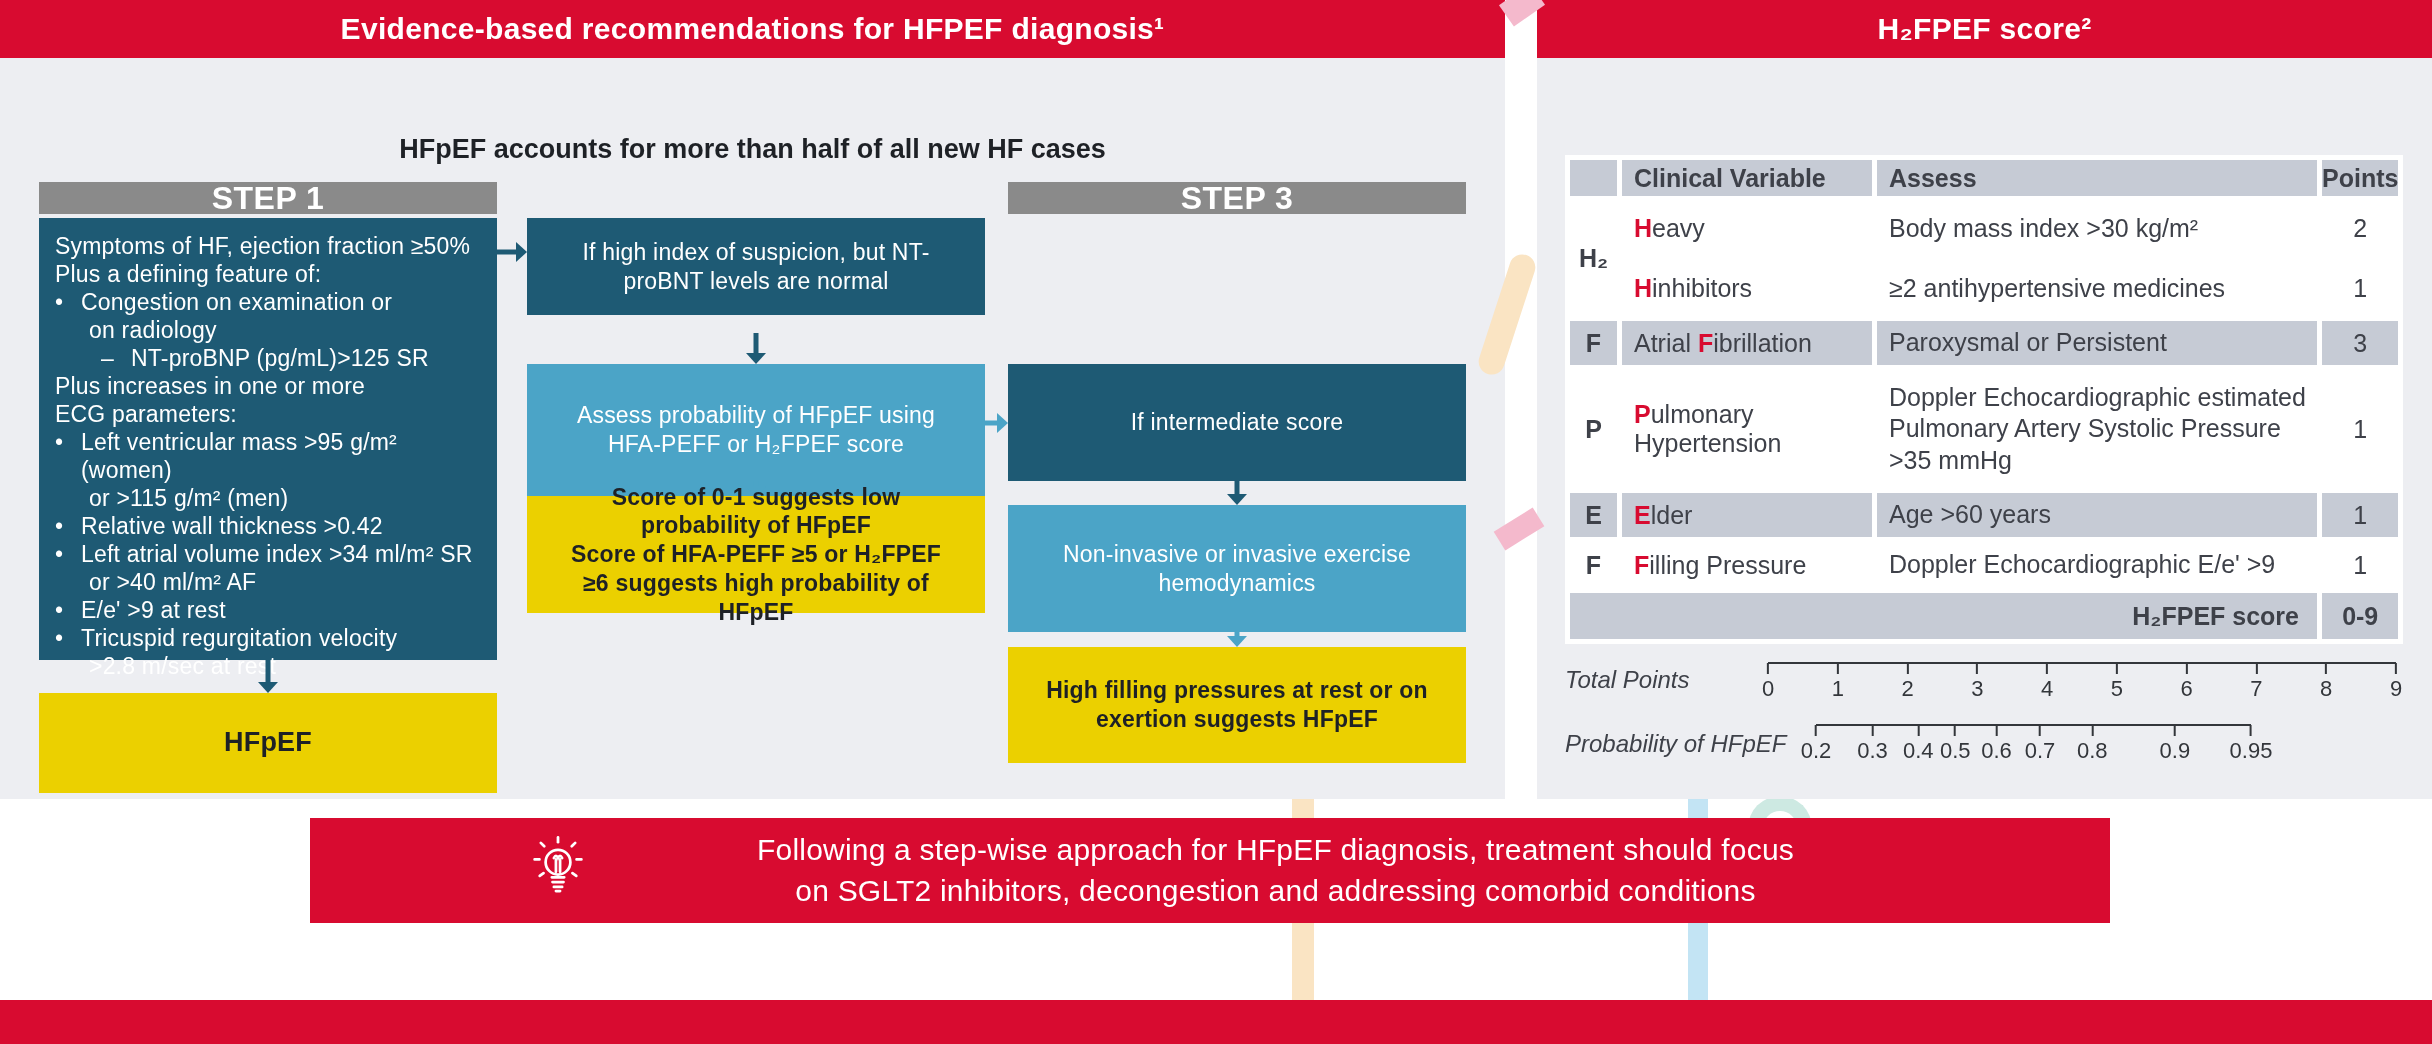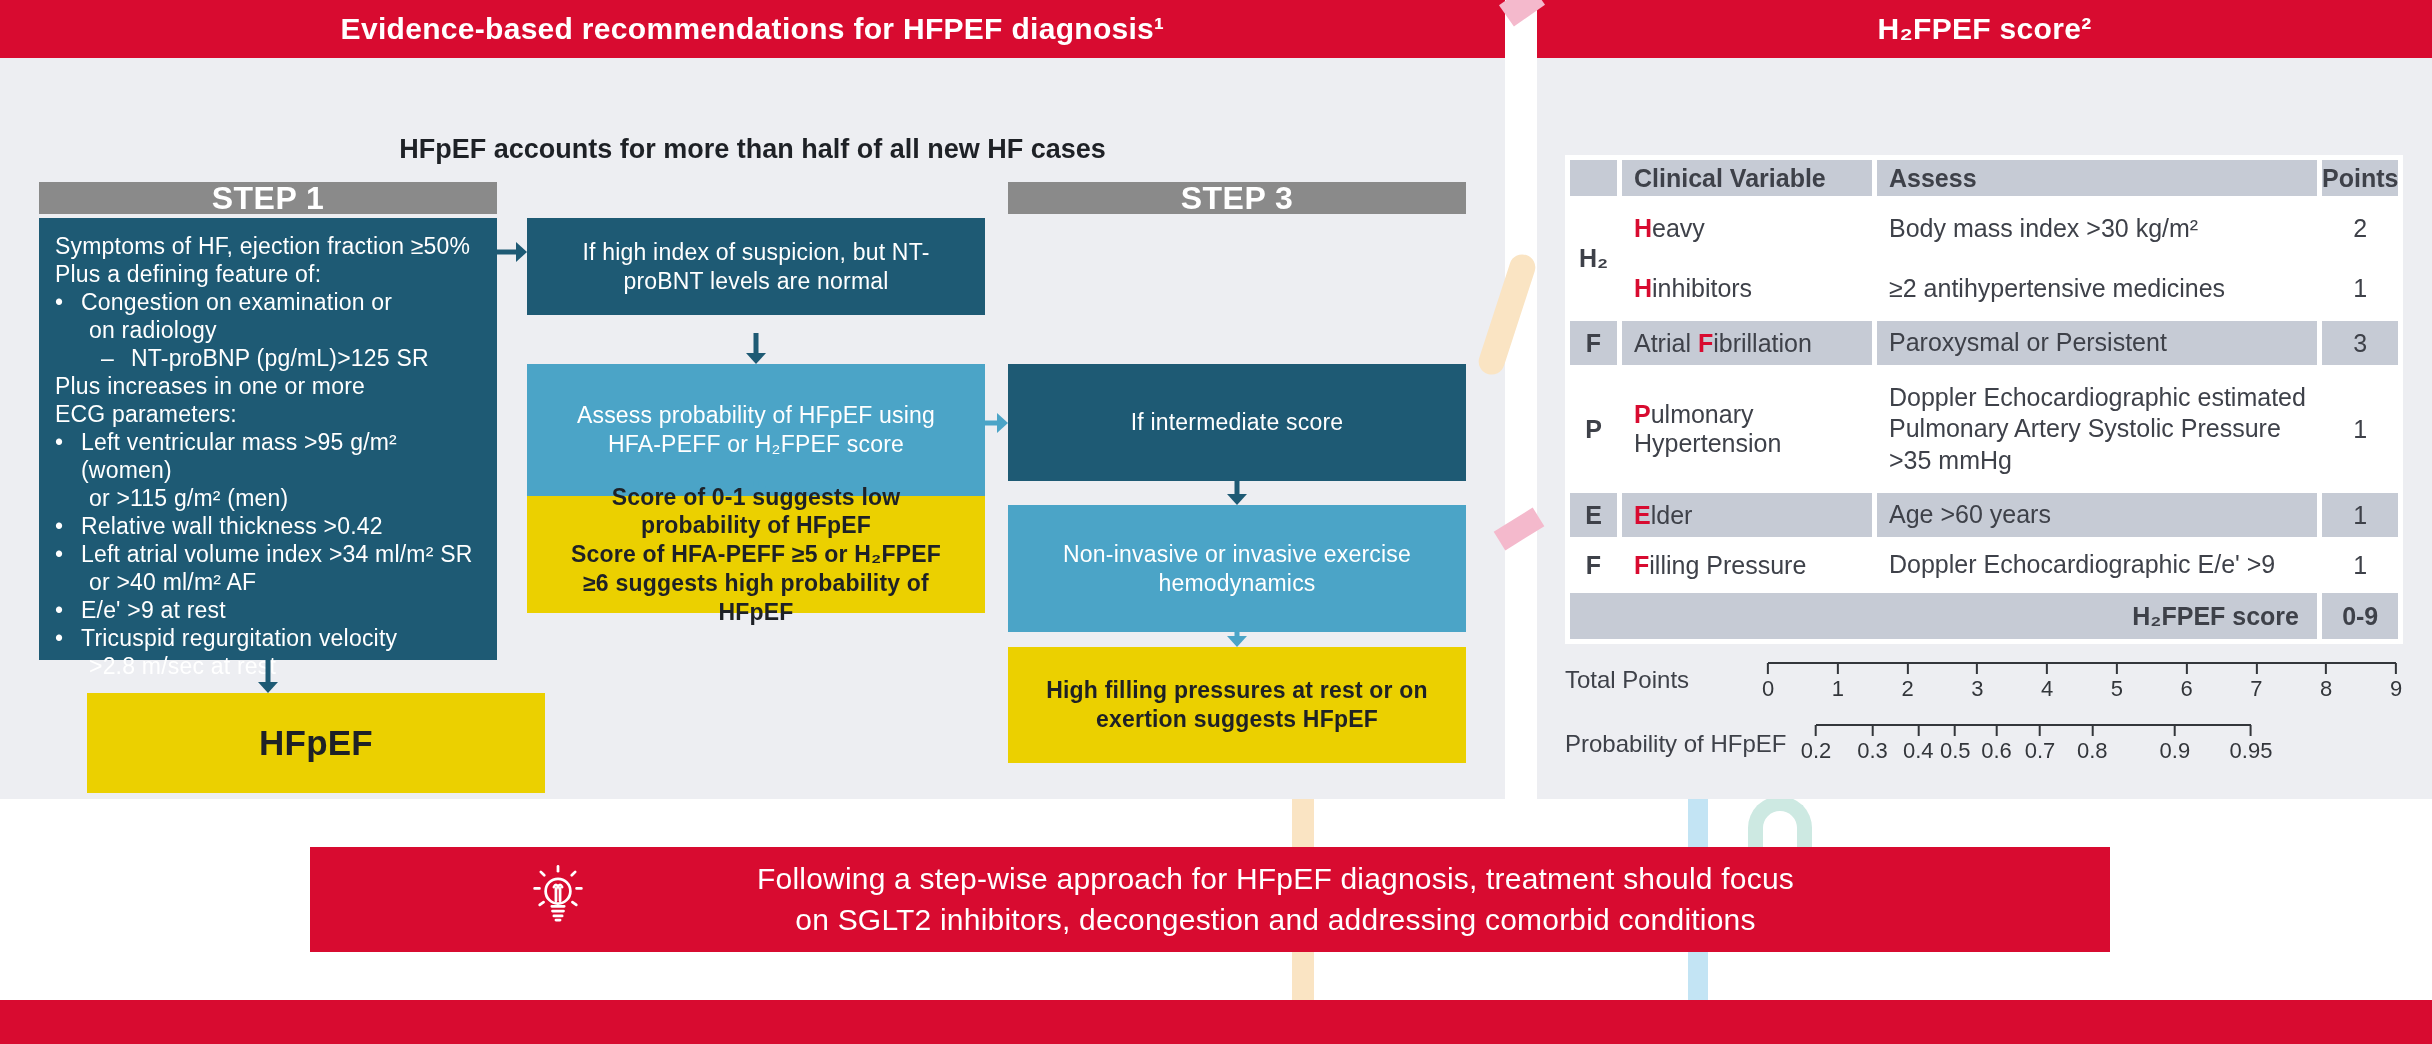"Total Points" .scale-label { font-style: none -> italic }
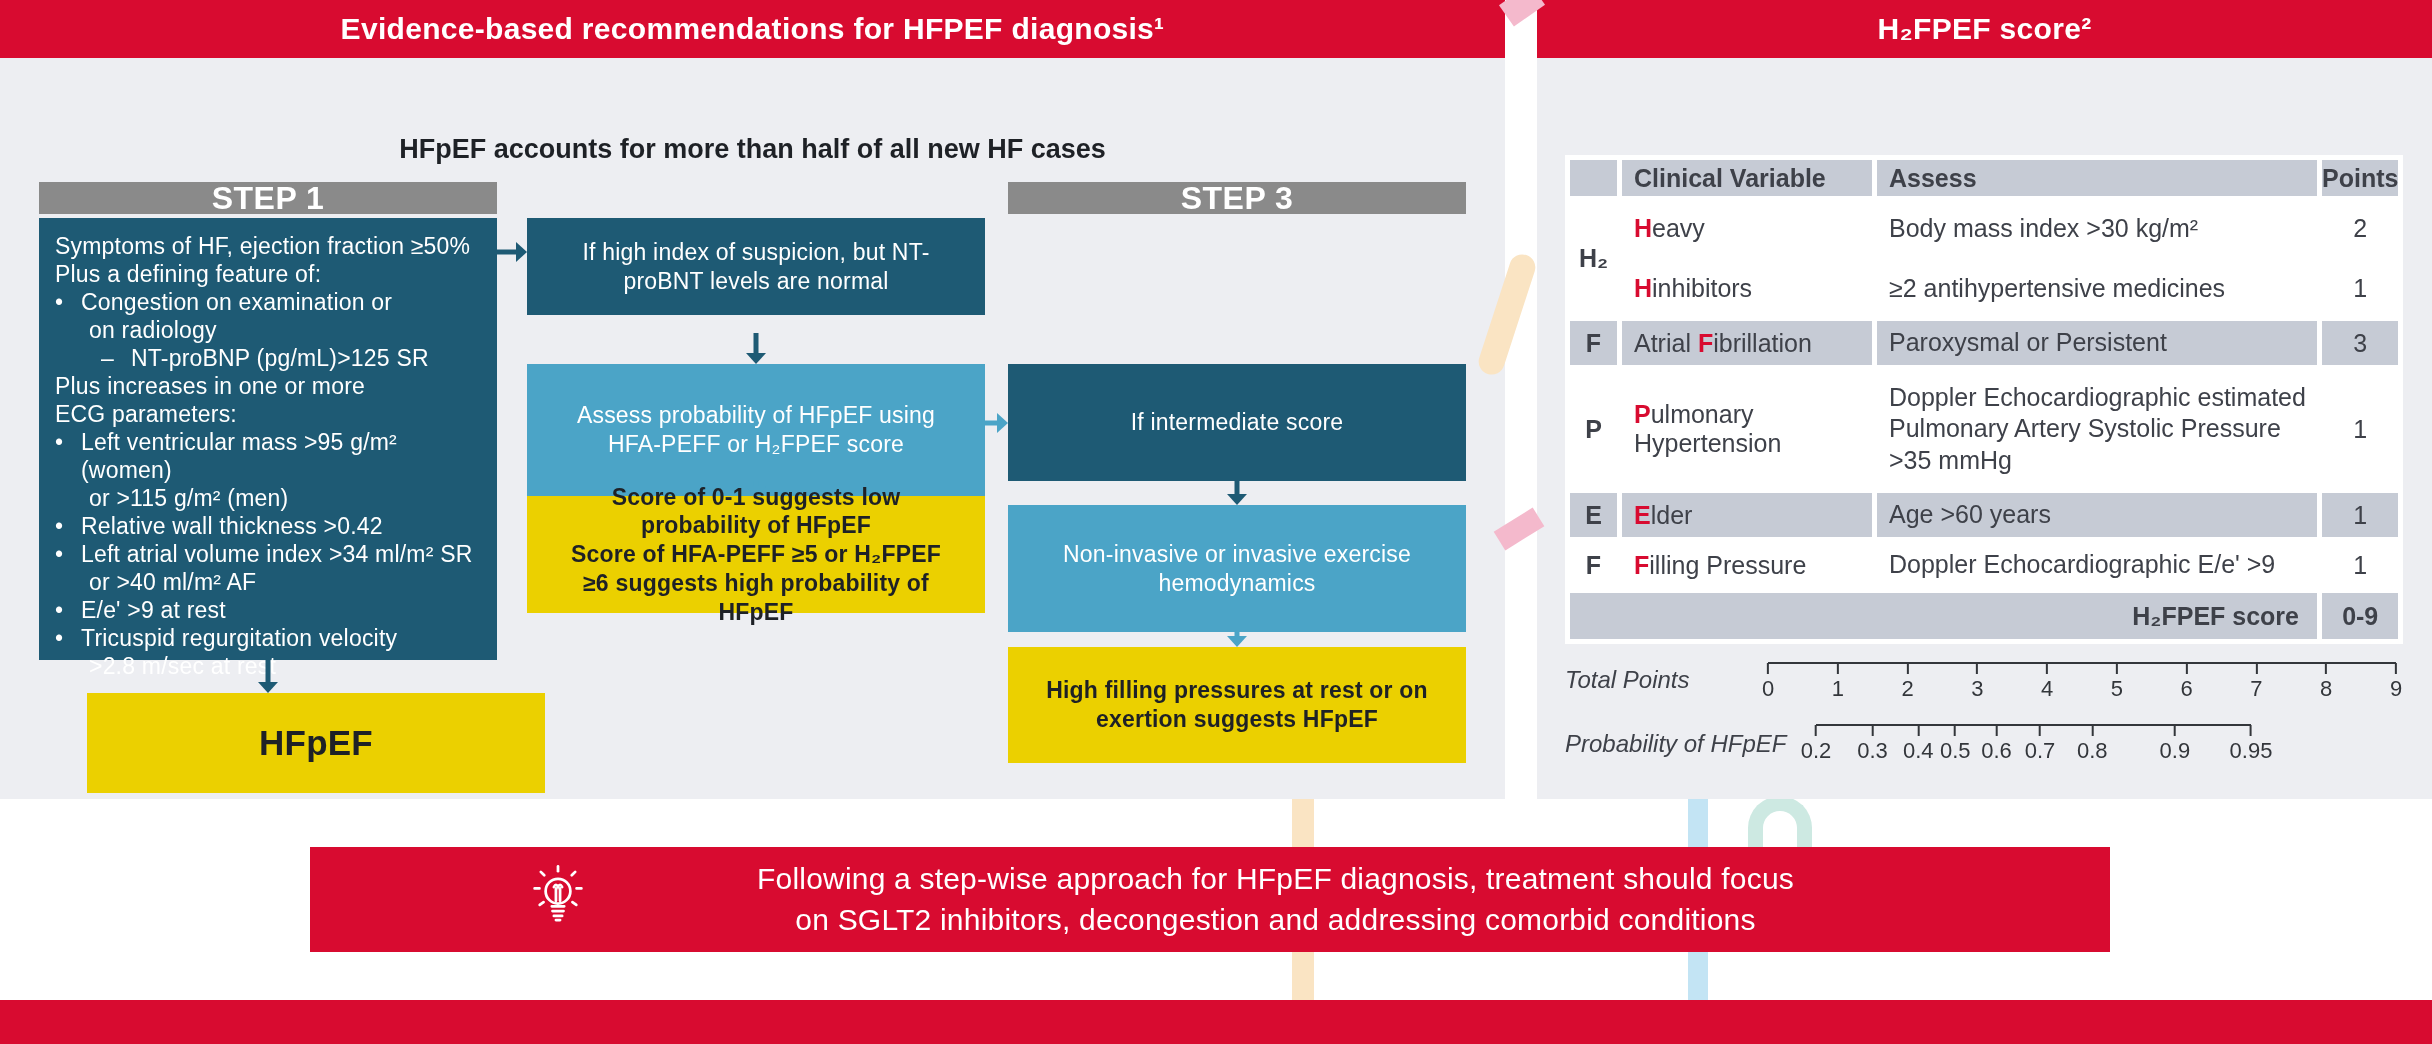"HFpEF" .result { font-size: 35px -> 27px; margin-left: 48px -> none }
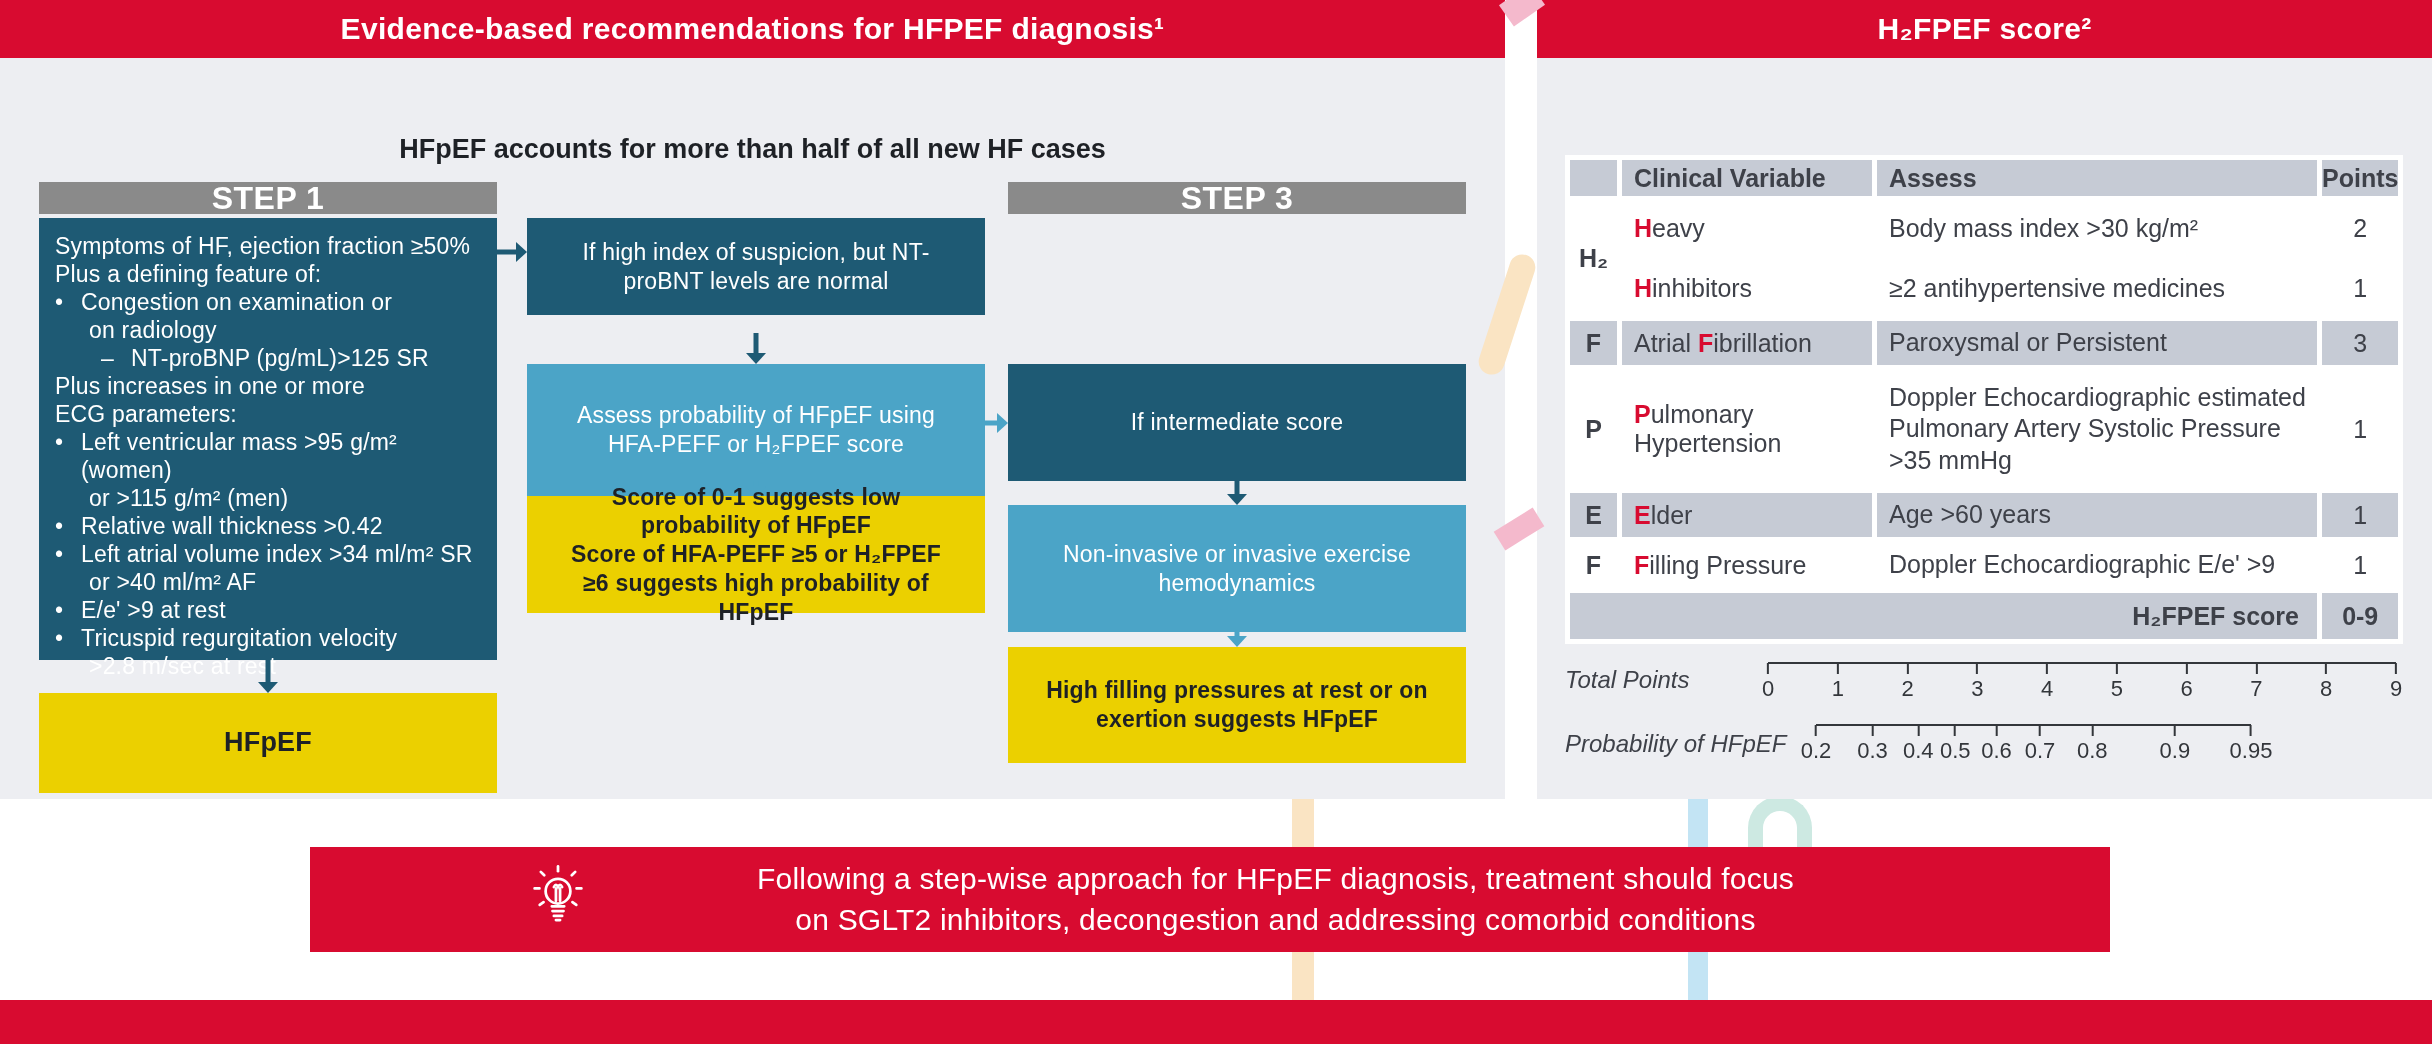"Following a step-wise approach for" .banner { margin-top: 29px -> none }
